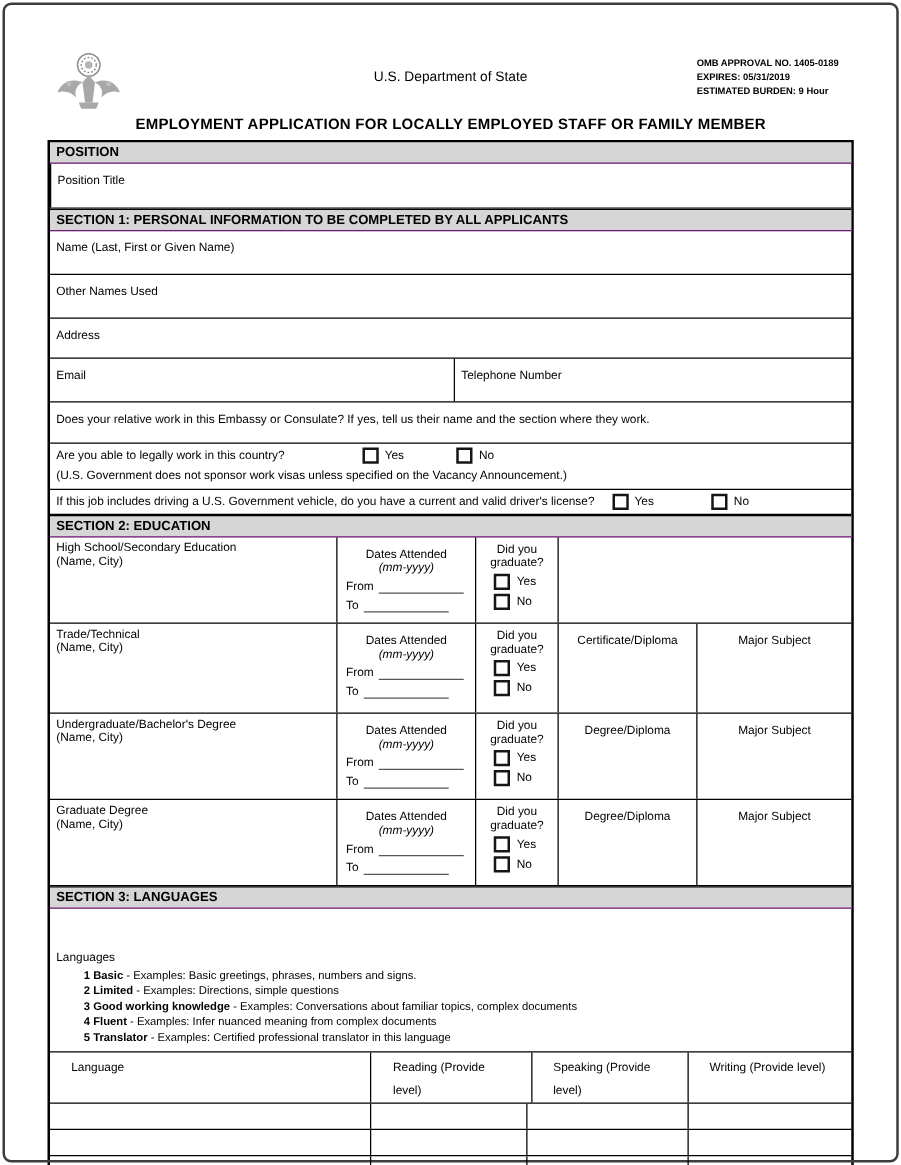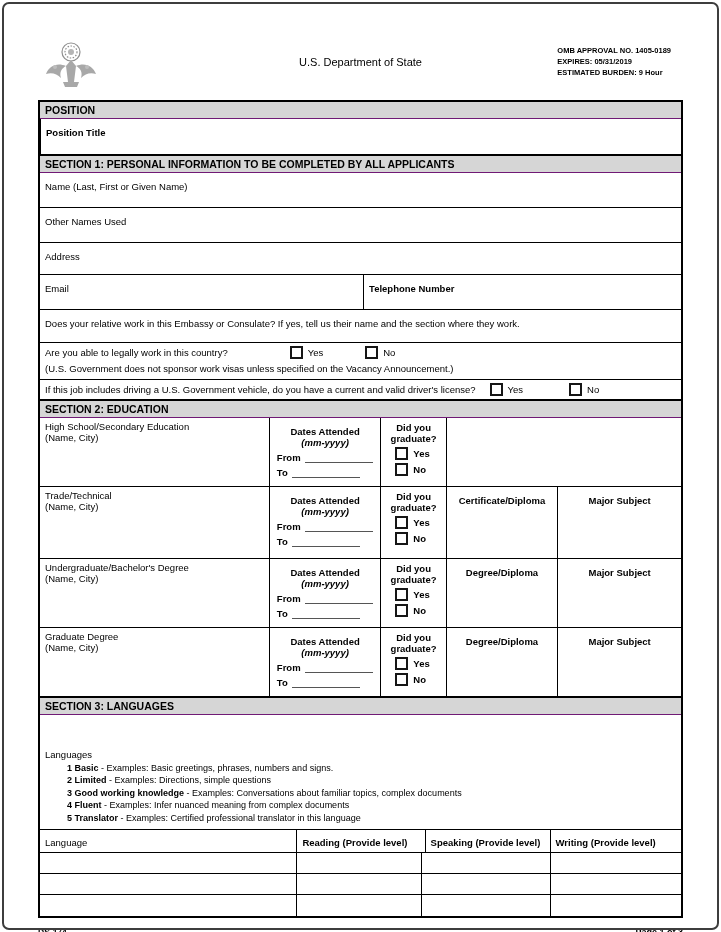"EMPLOYMENT APPLICATION FOR LOCALLY" div.doc-title { html: none -> <div>EMPLOYMENT APPLICATION FOR LOCALLY EMPLOYED STAFF OR FAMILY MEMBER</div> }
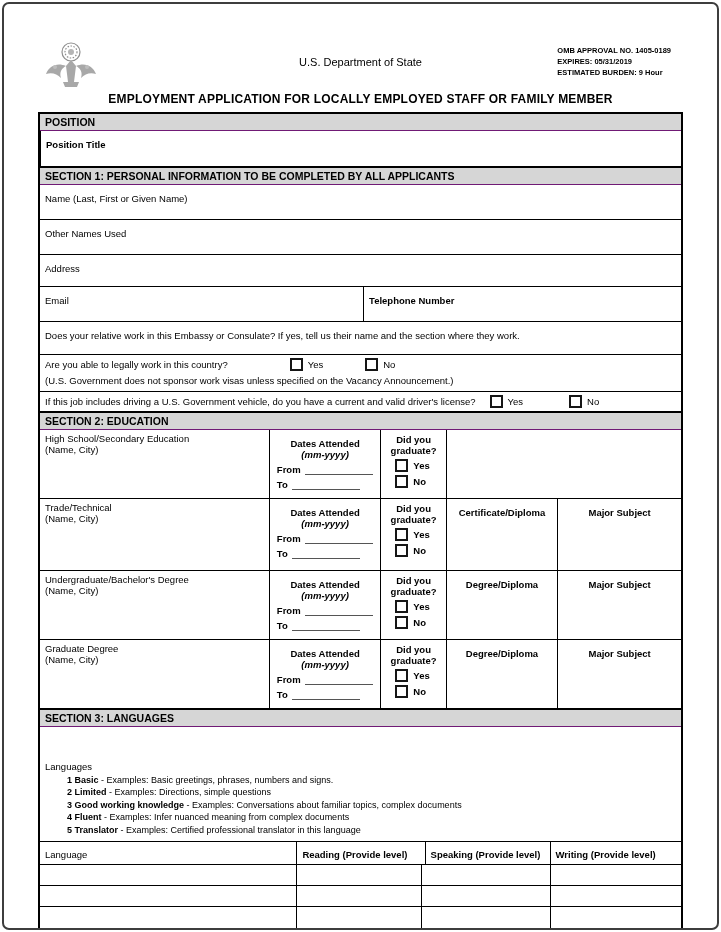"Position Title" .bl { font-weight: bold -> none }
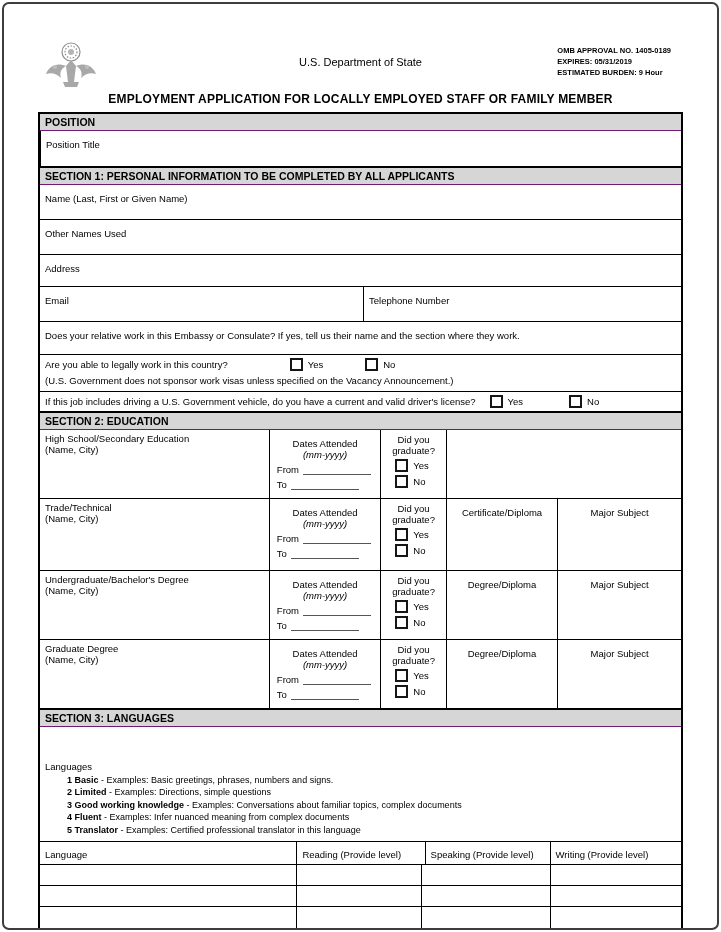"Language" .lt-head .cell { padding: 2px 5px -> 2px 17px }
